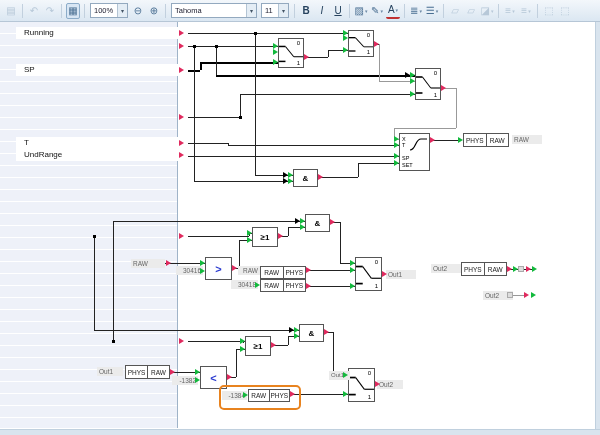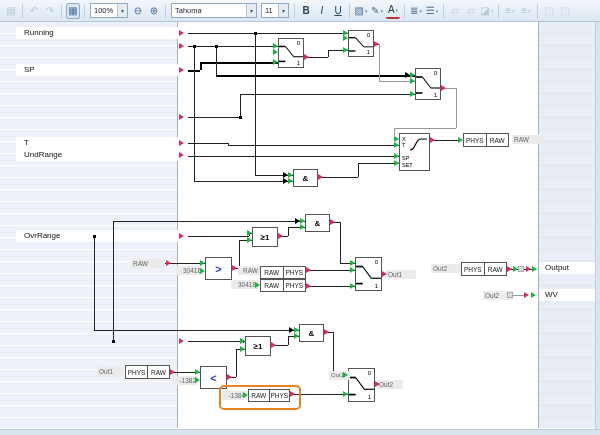"OvrRange" div.trow { html: <div>OvrRange</div> -> none }
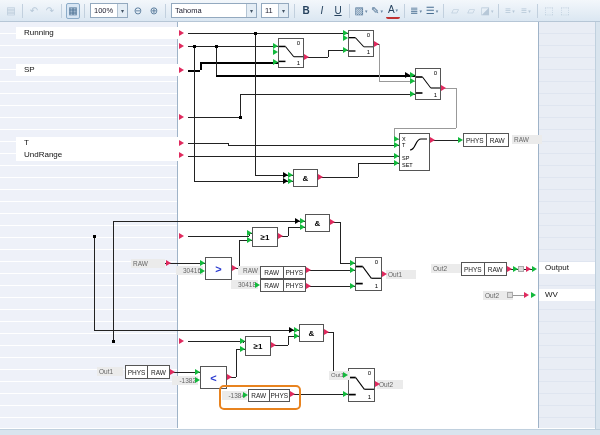"Output" div.right-panel { html: <div> <div>Output</div> <div>WV</div> </div> -> none }
